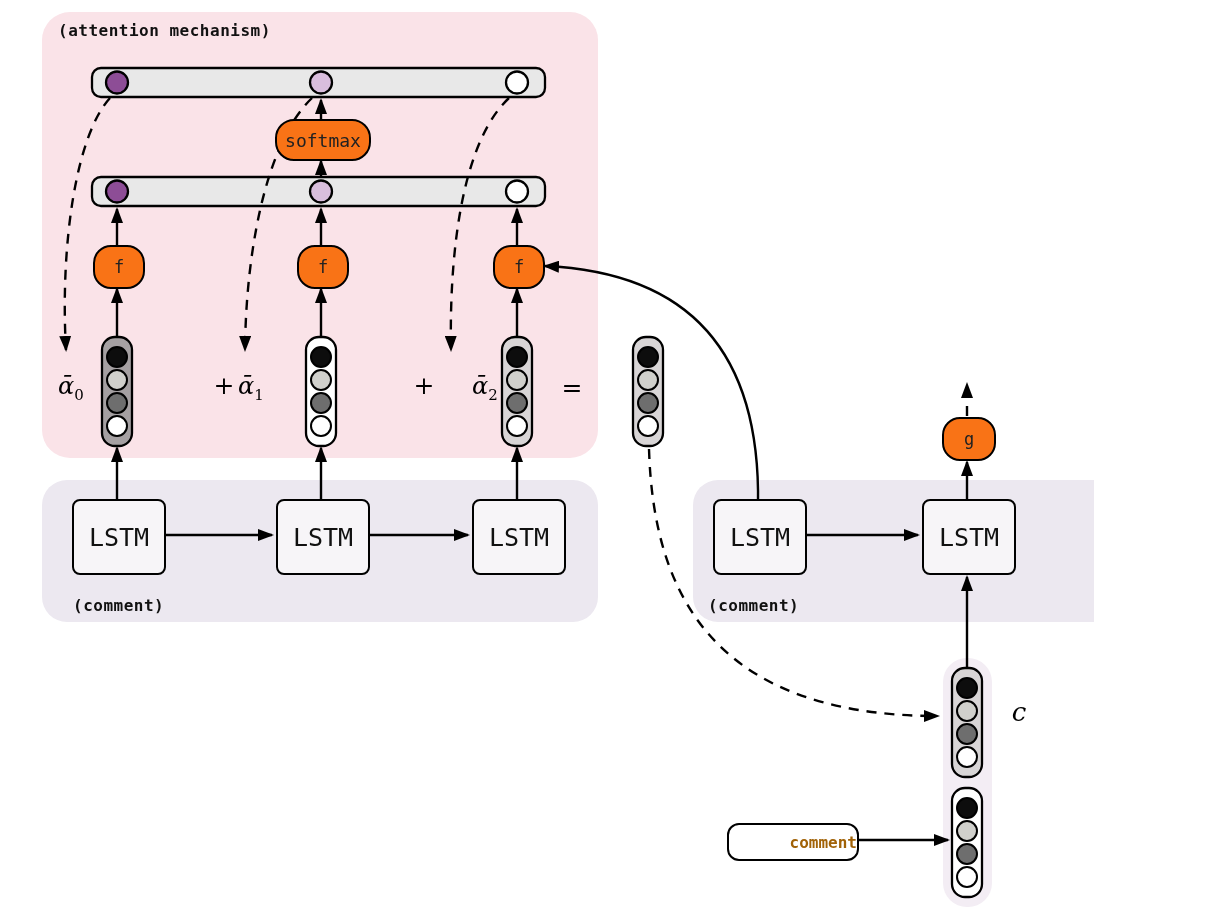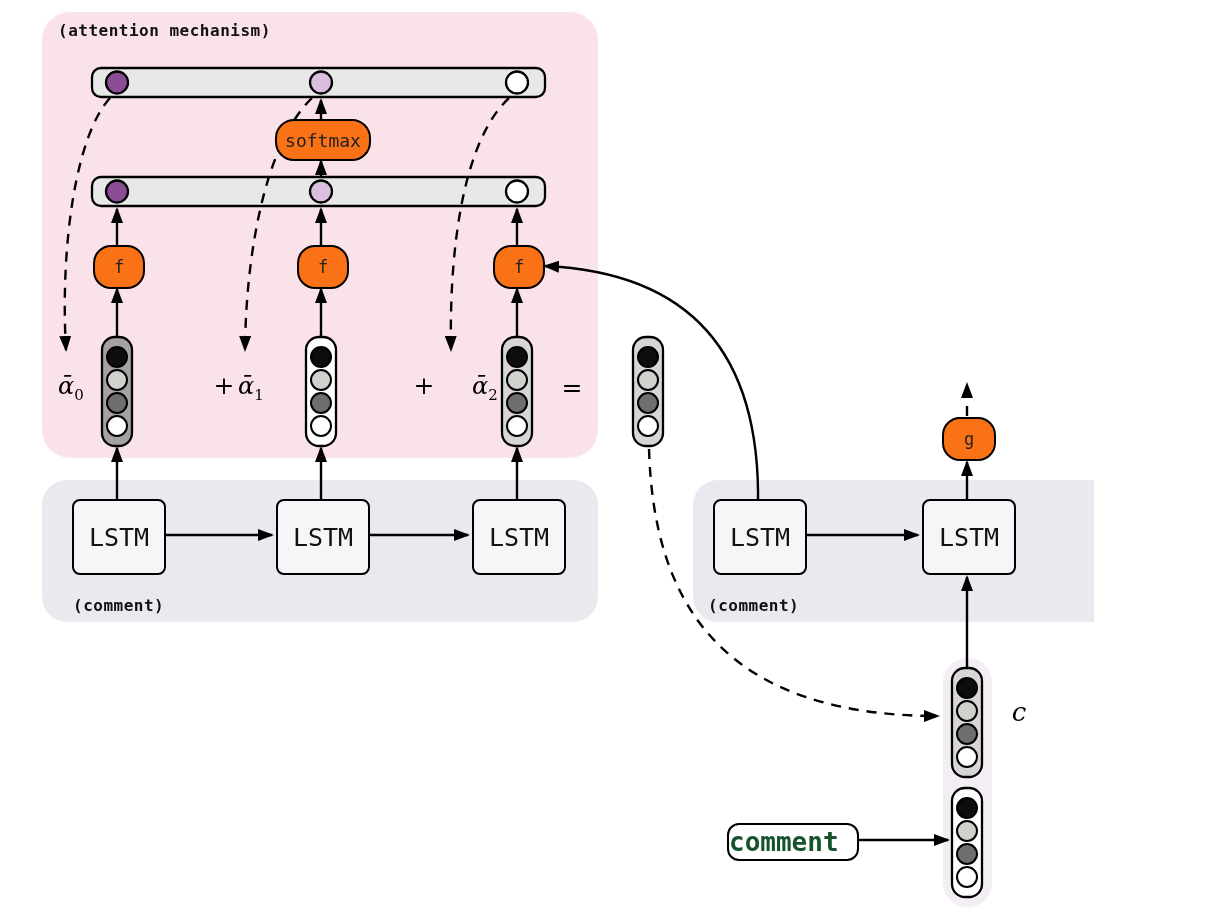"comment" .comment-box { color: #14532d -> #a16207; font-size: 26px -> 16px; justify-content: flex-start -> flex-end }
